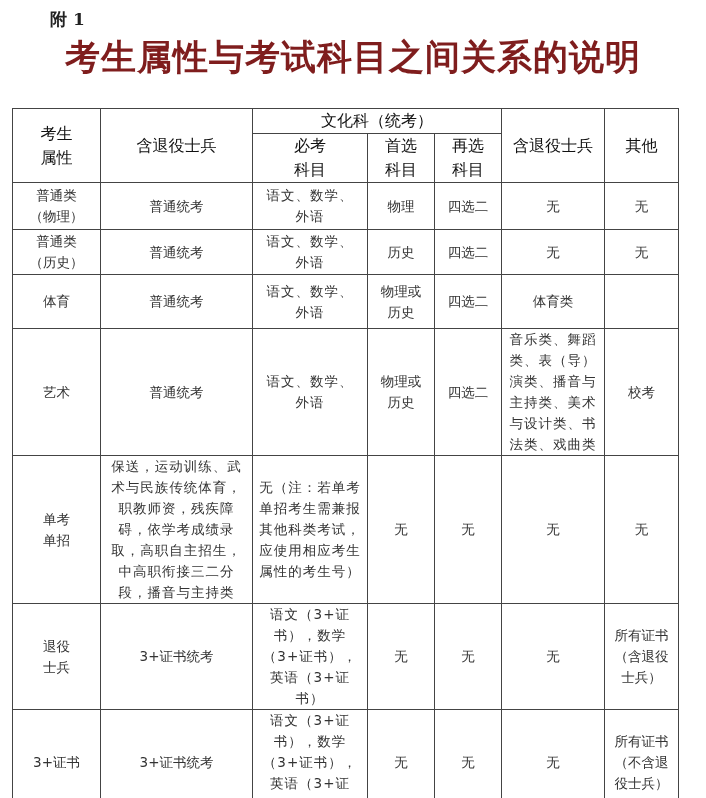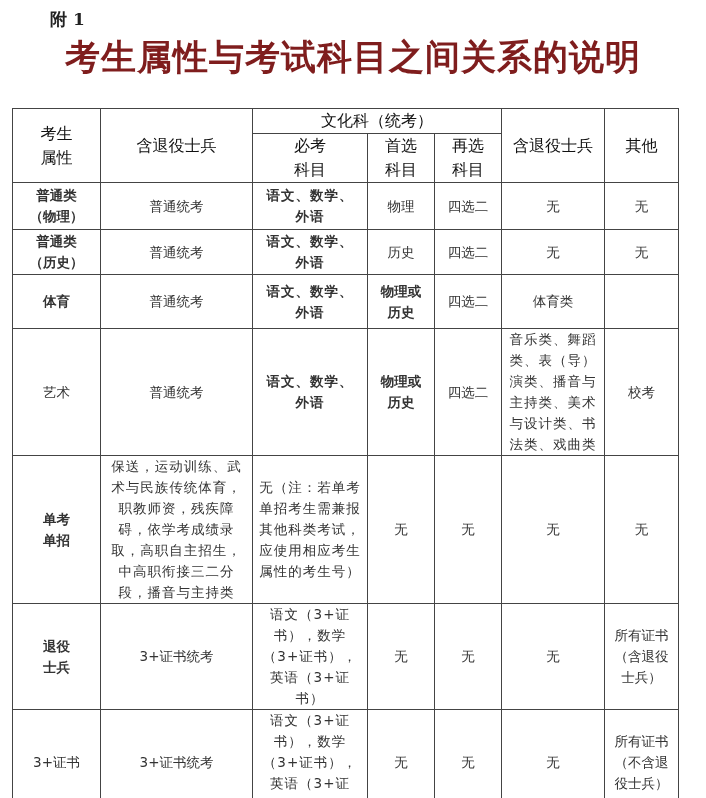"普通类" .ml { font-weight: bold -> none }
